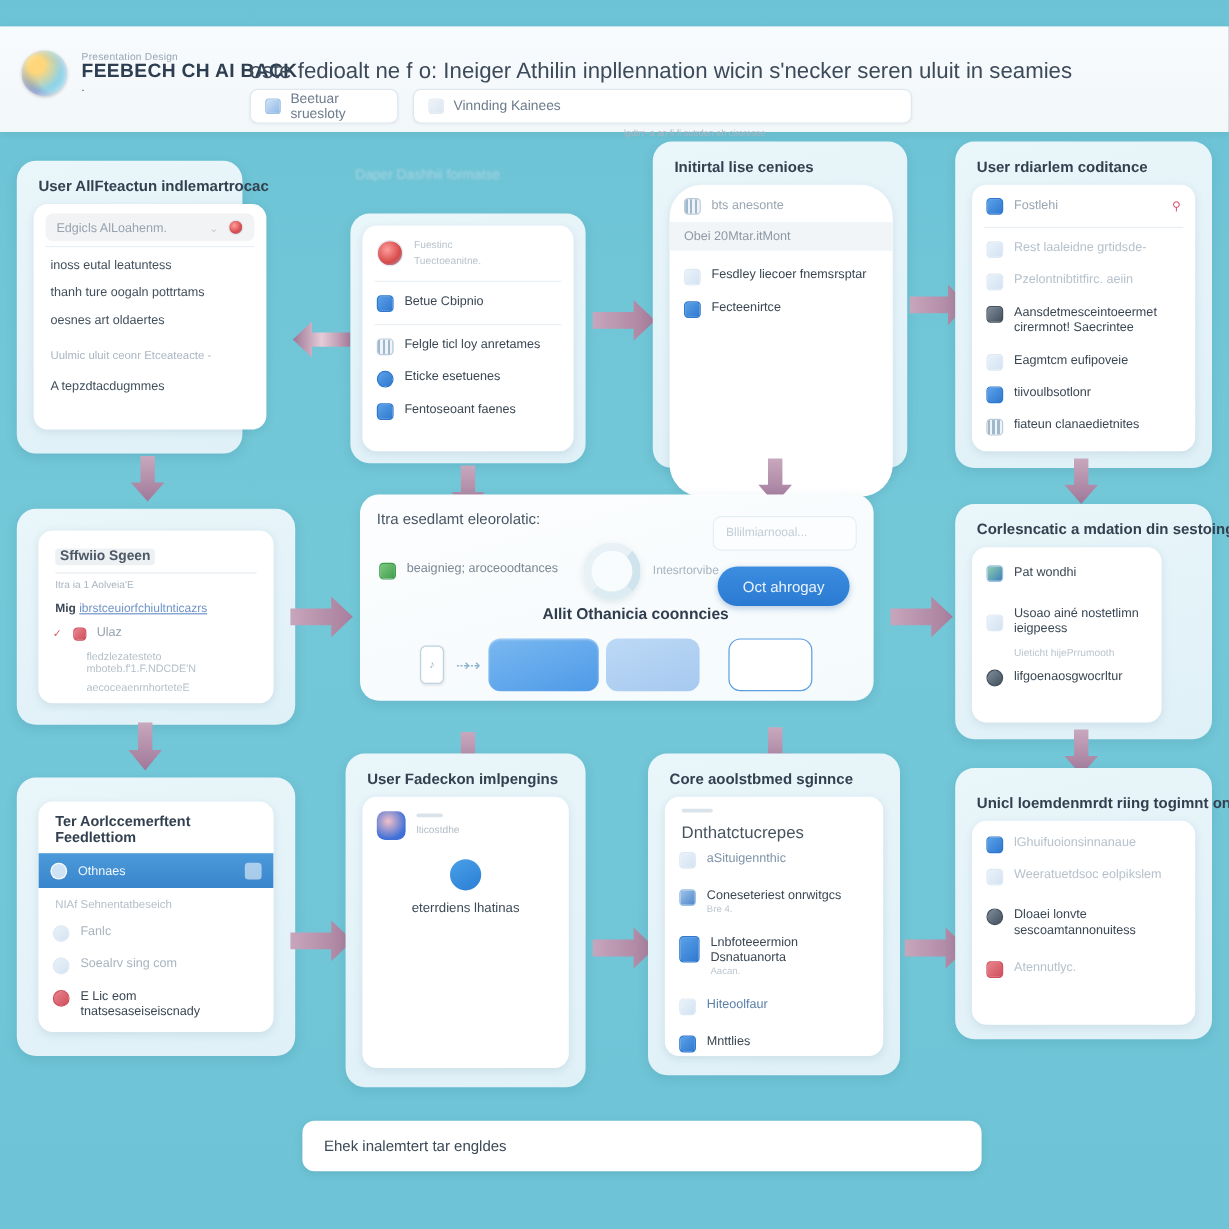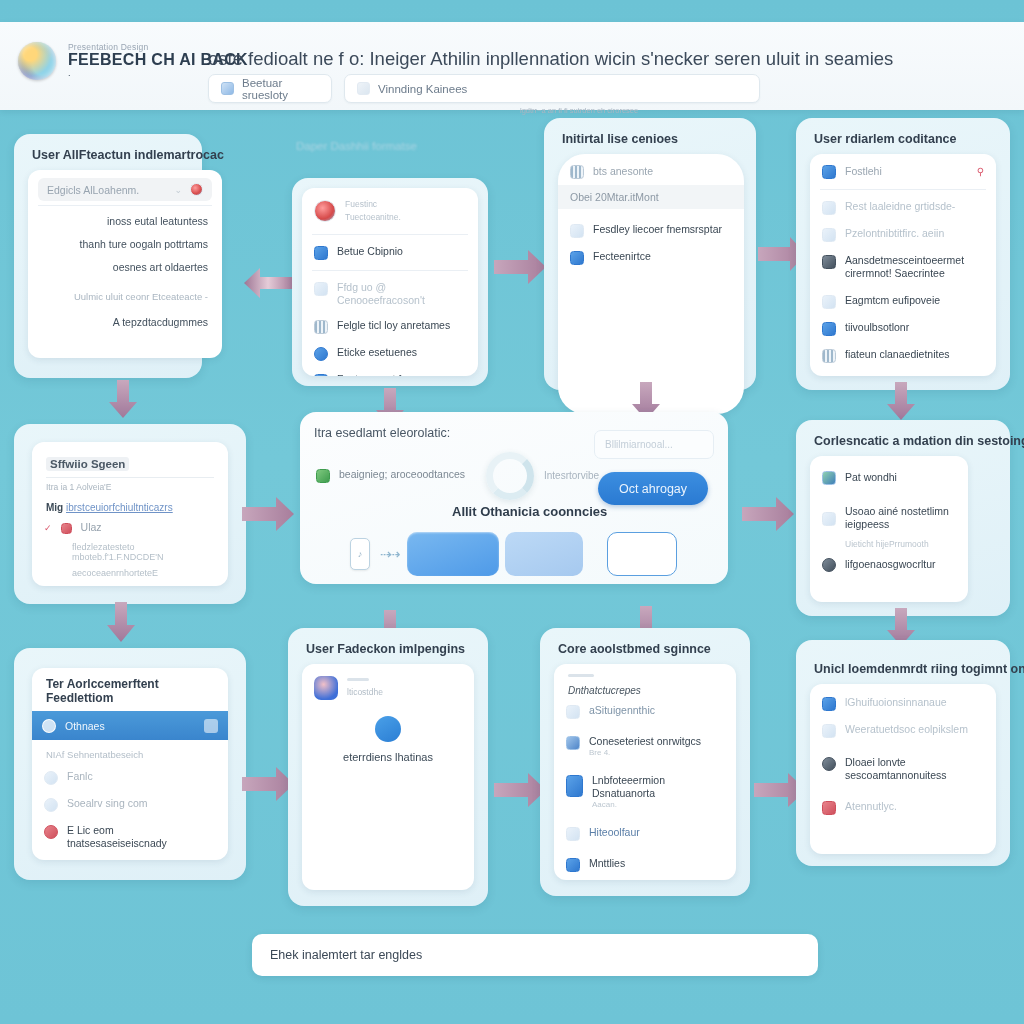"User AllFteactun indlemartrocac" div.panel { text-align: right -> none }
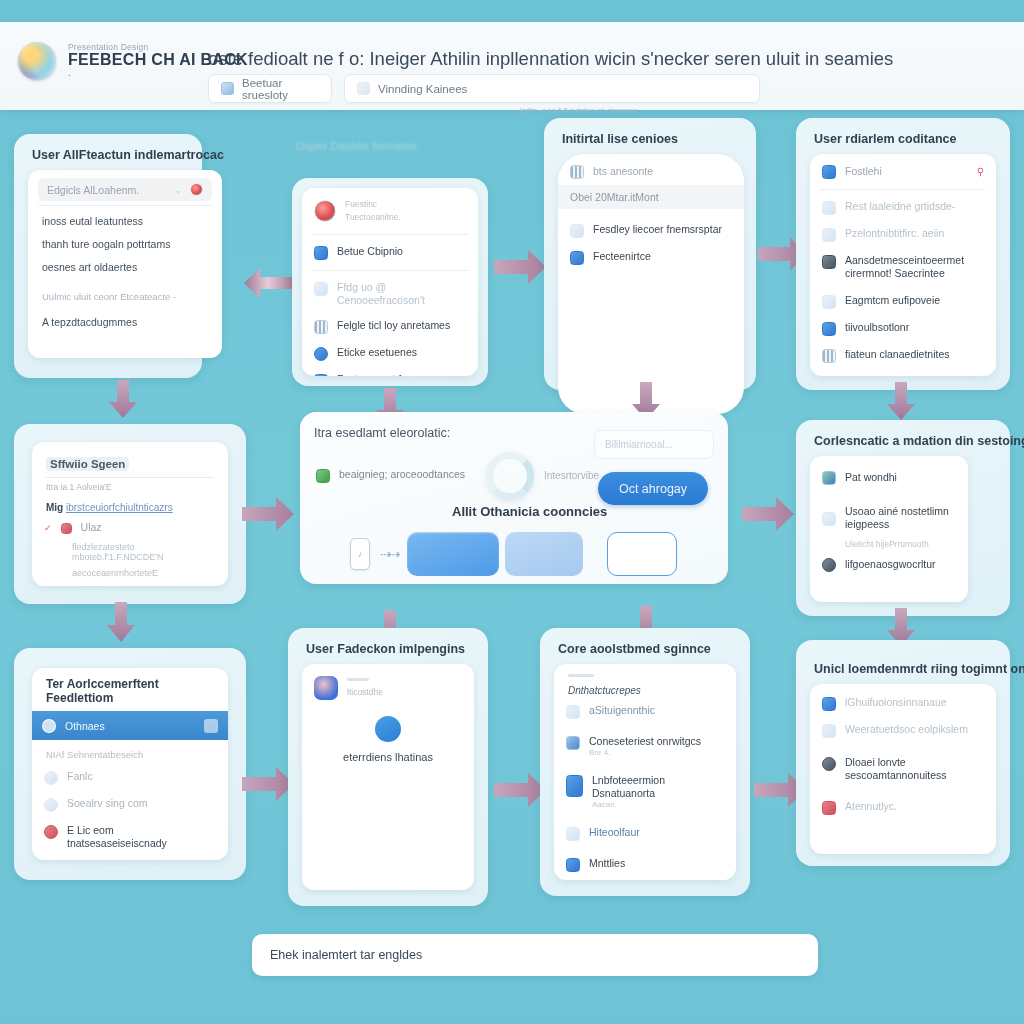"Ffdg uo @ Cenooeefracoson't" div.row { html: <div> <span></span> <span>Ffdg uo @ Cenooeefracoson't</span> </div> -> none }
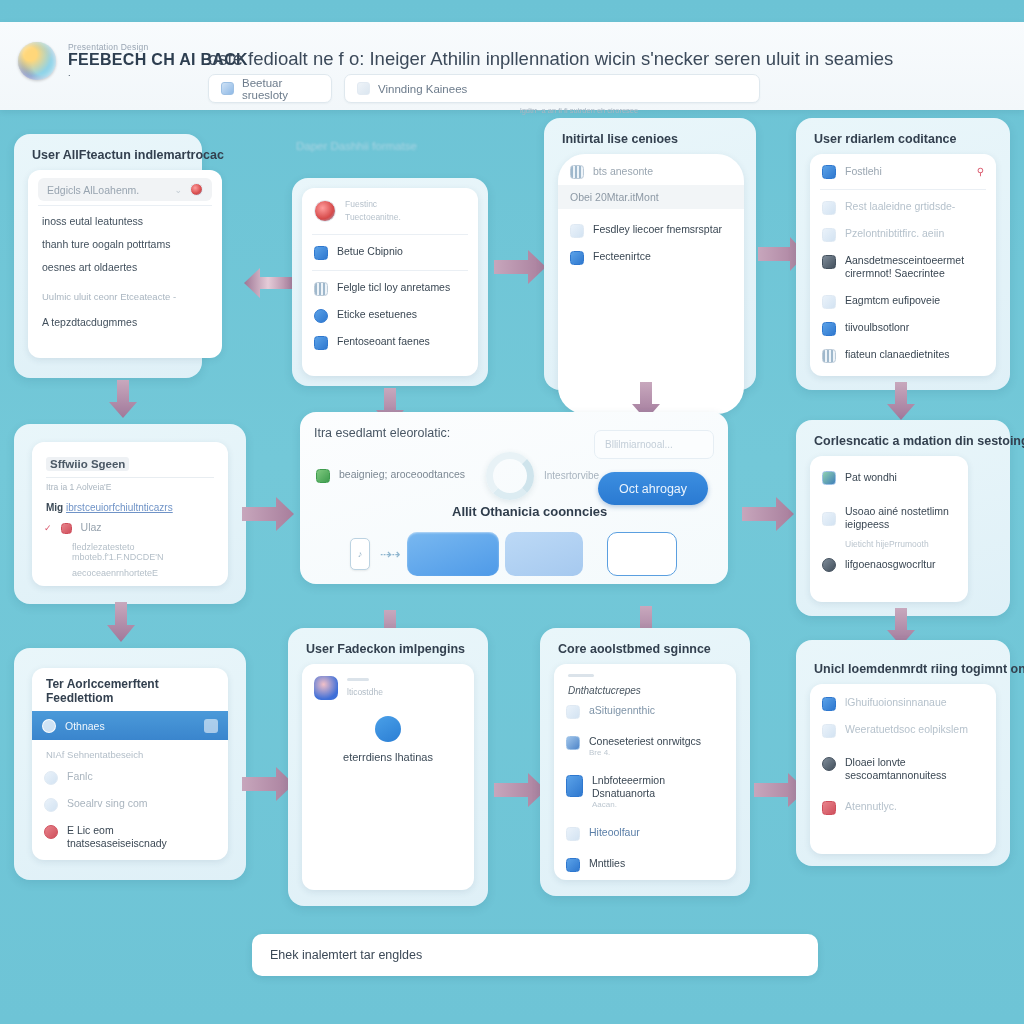"Dnthatctucrepes" div { font-size: 10px -> 14px; font-style: italic -> none }
